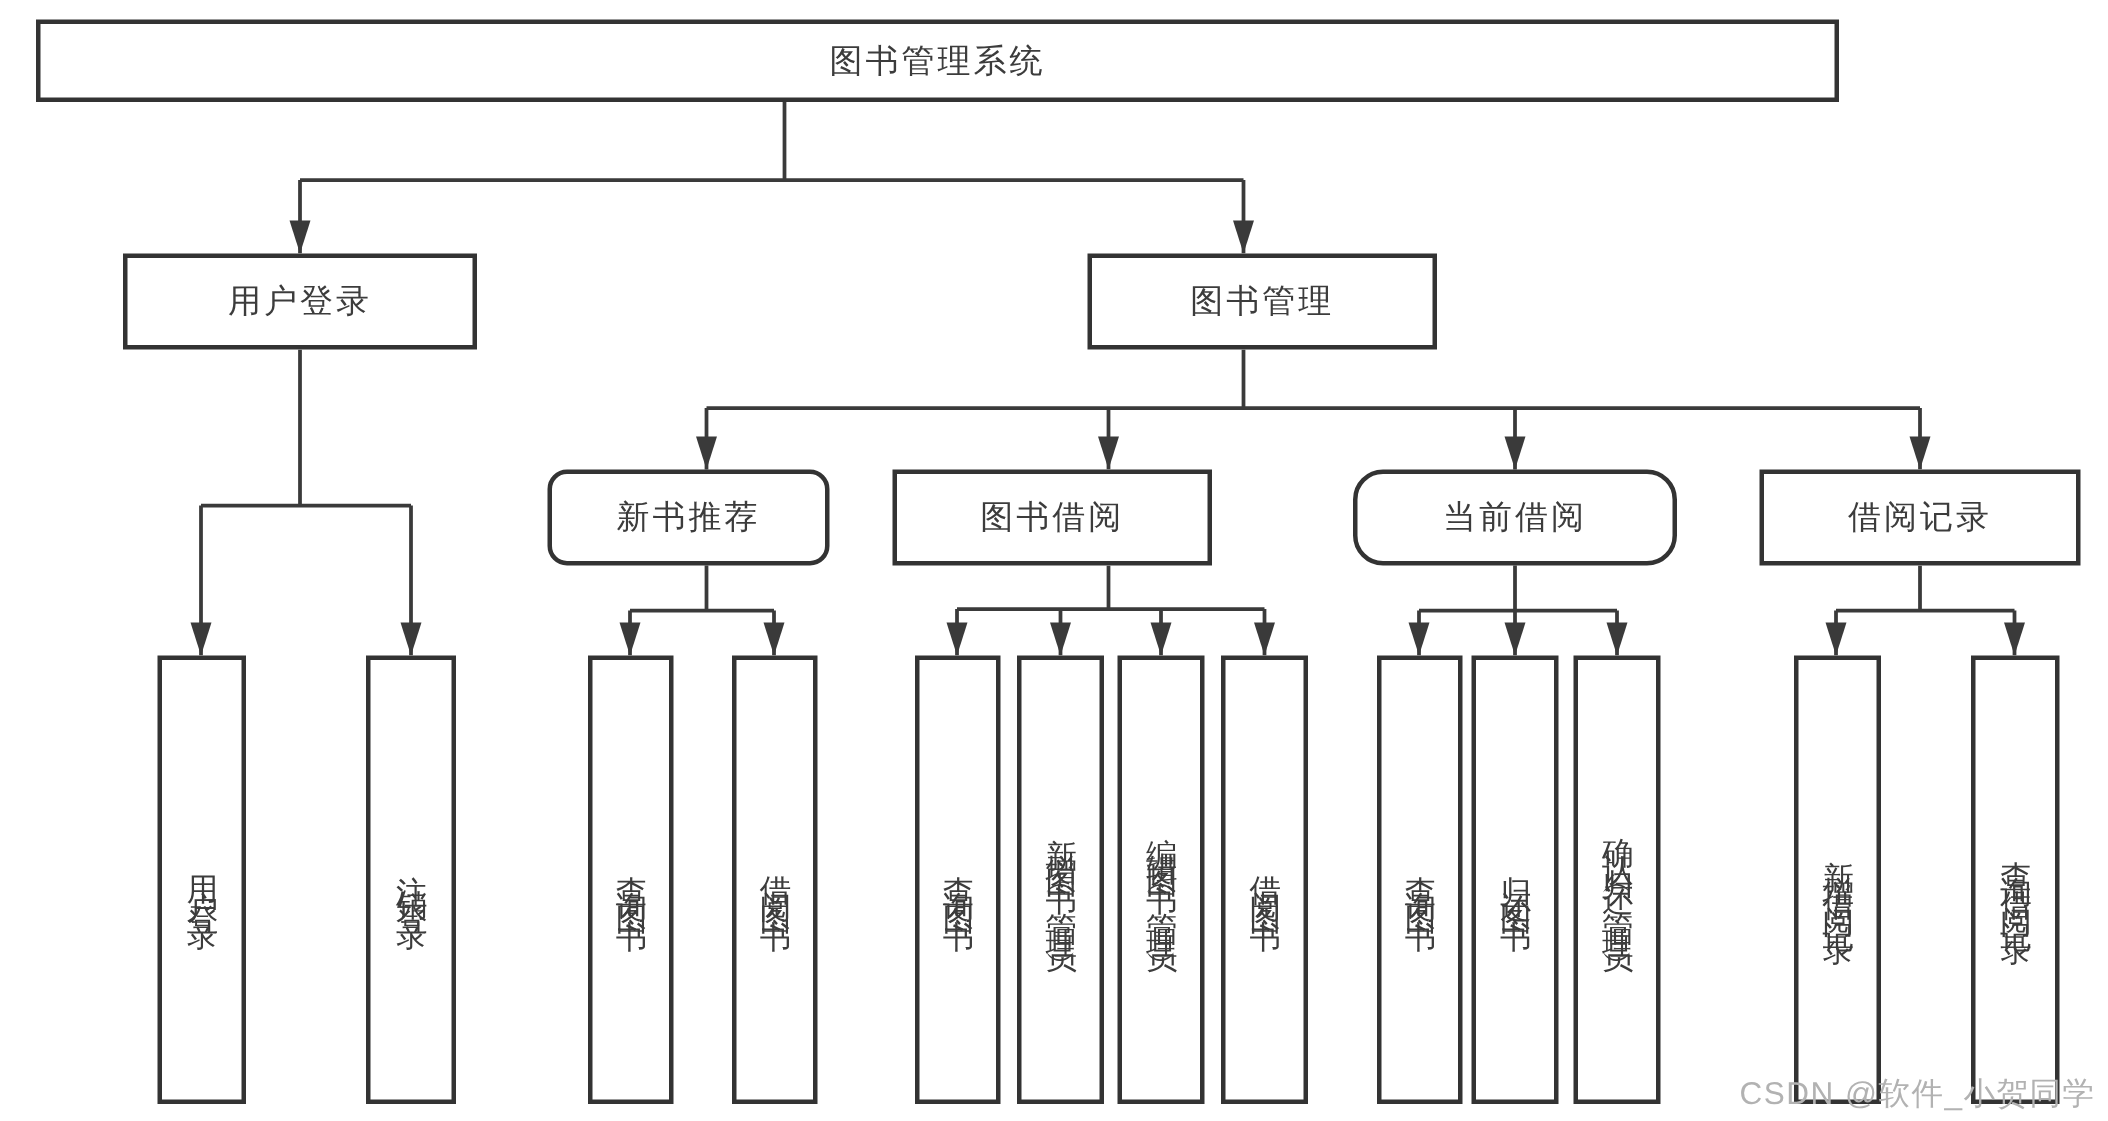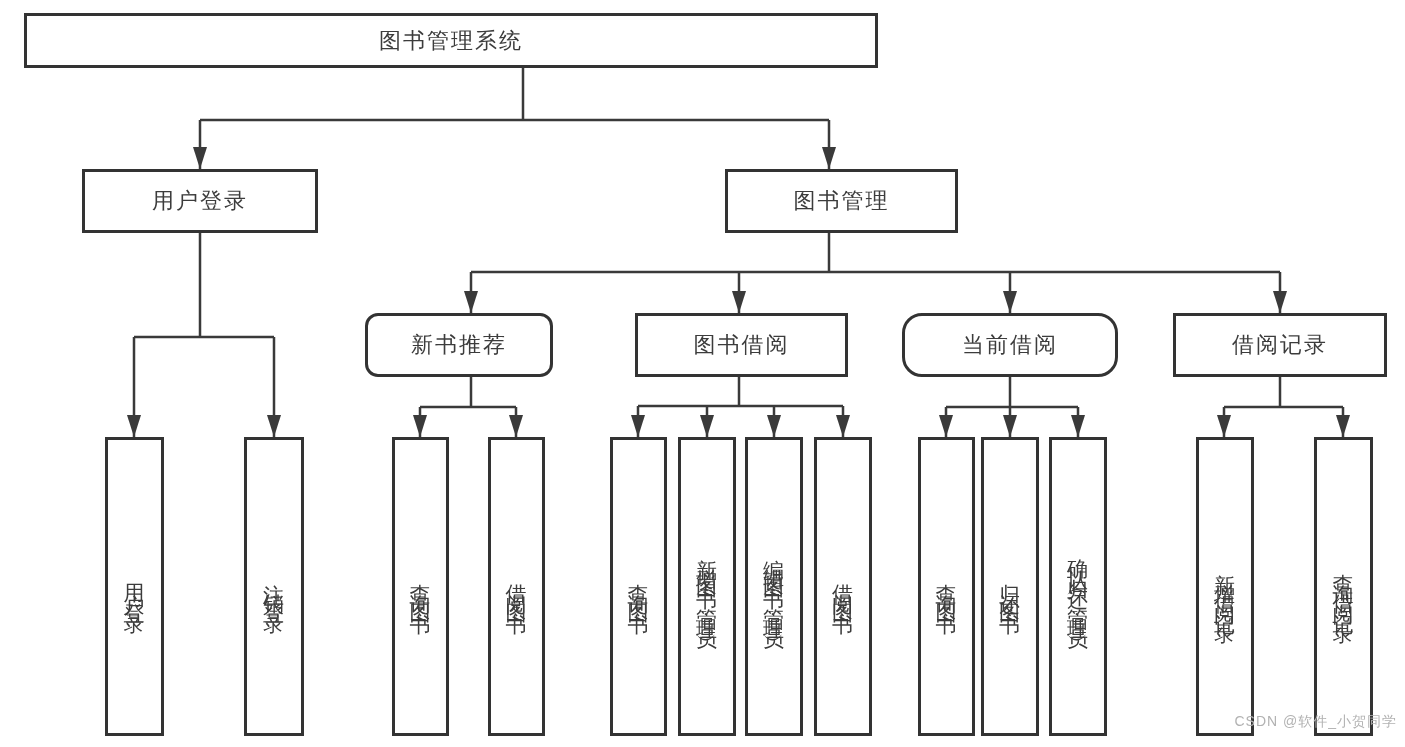"图书管理系统" div.box { width: 854px -> 1202px }
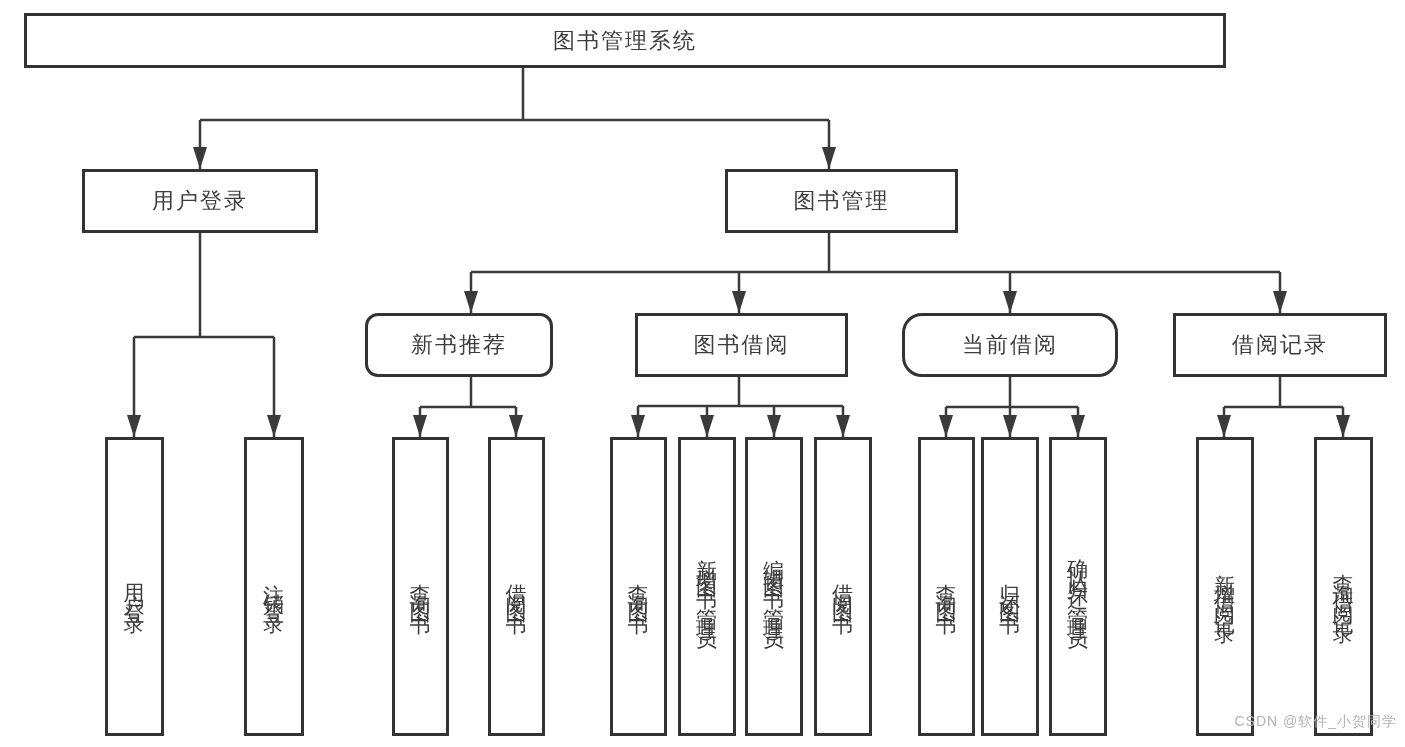"图书借阅" div.box { left: 635px -> 595px }
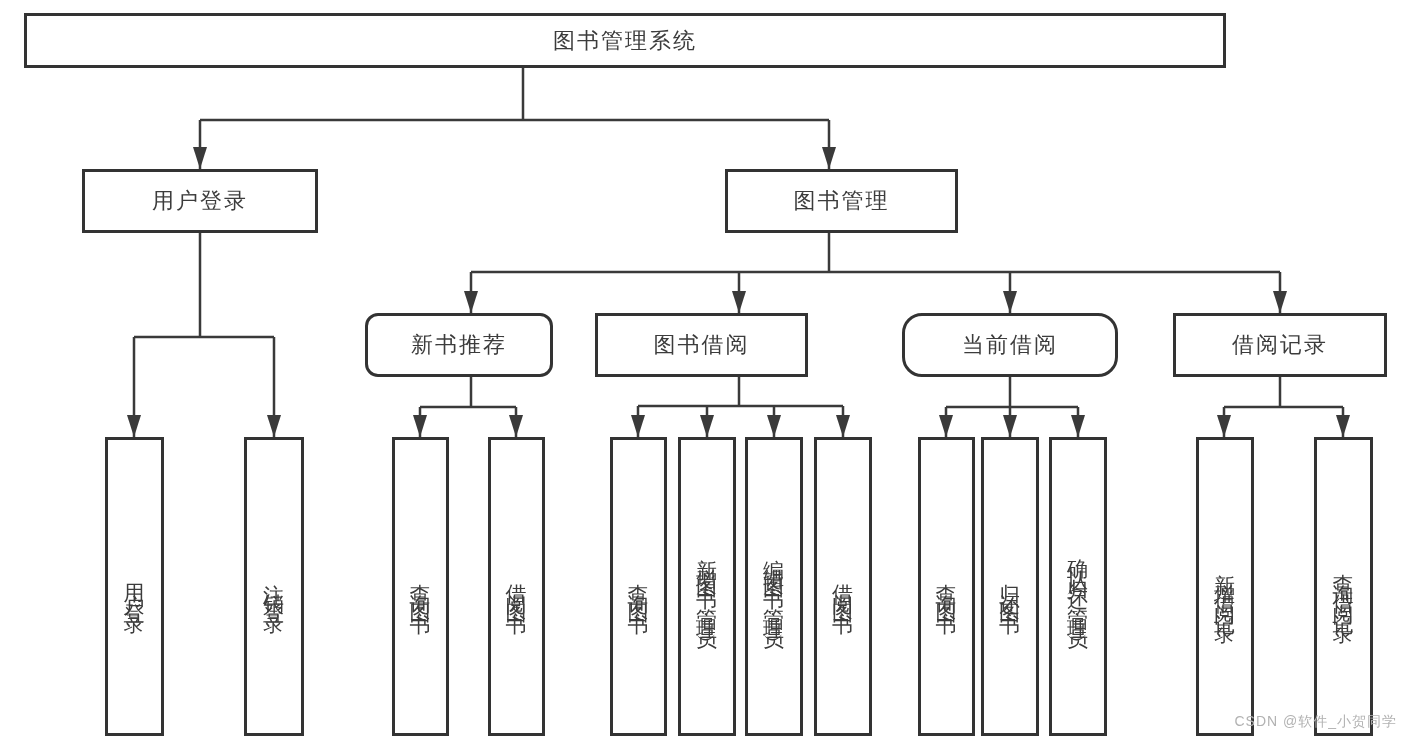"CSDN @软件_小贺同学" .watermark { bottom: 16px -> 4px; font-size: 14px -> 21px }
